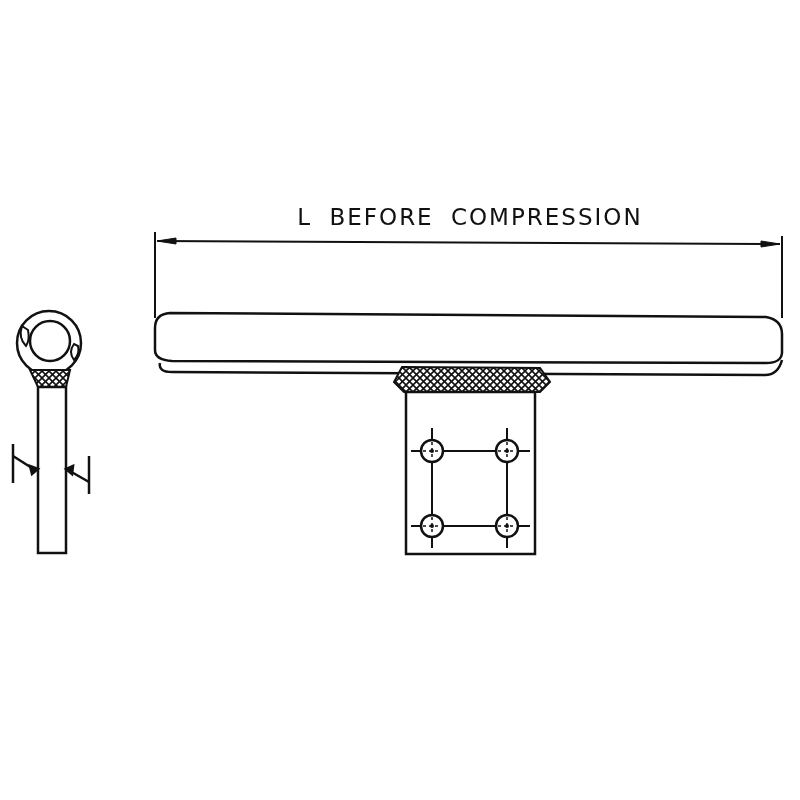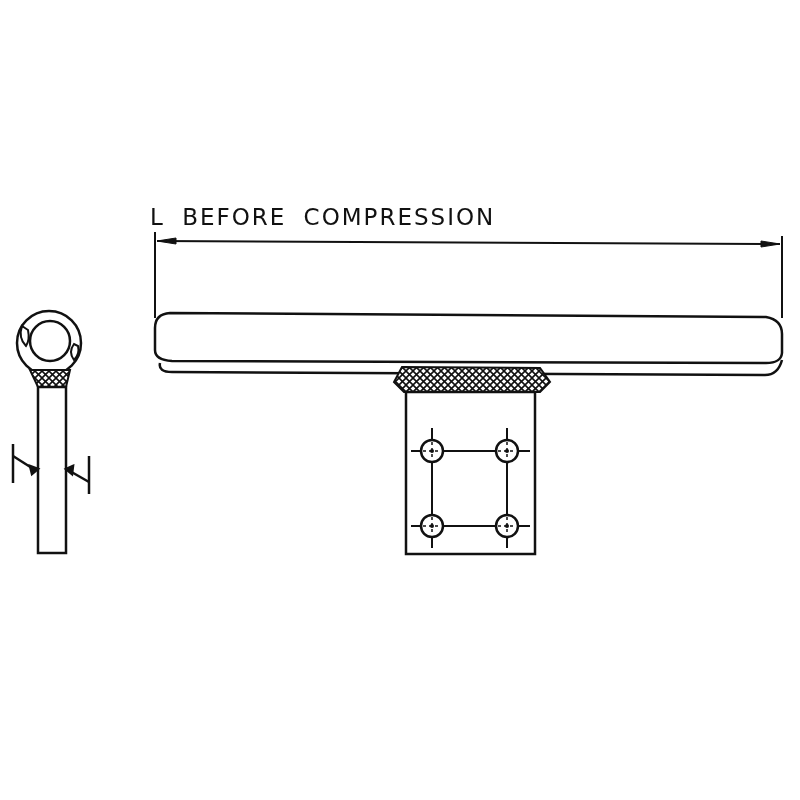"L BEFORE COMPRESSION" .label { text-align: none -> center }
